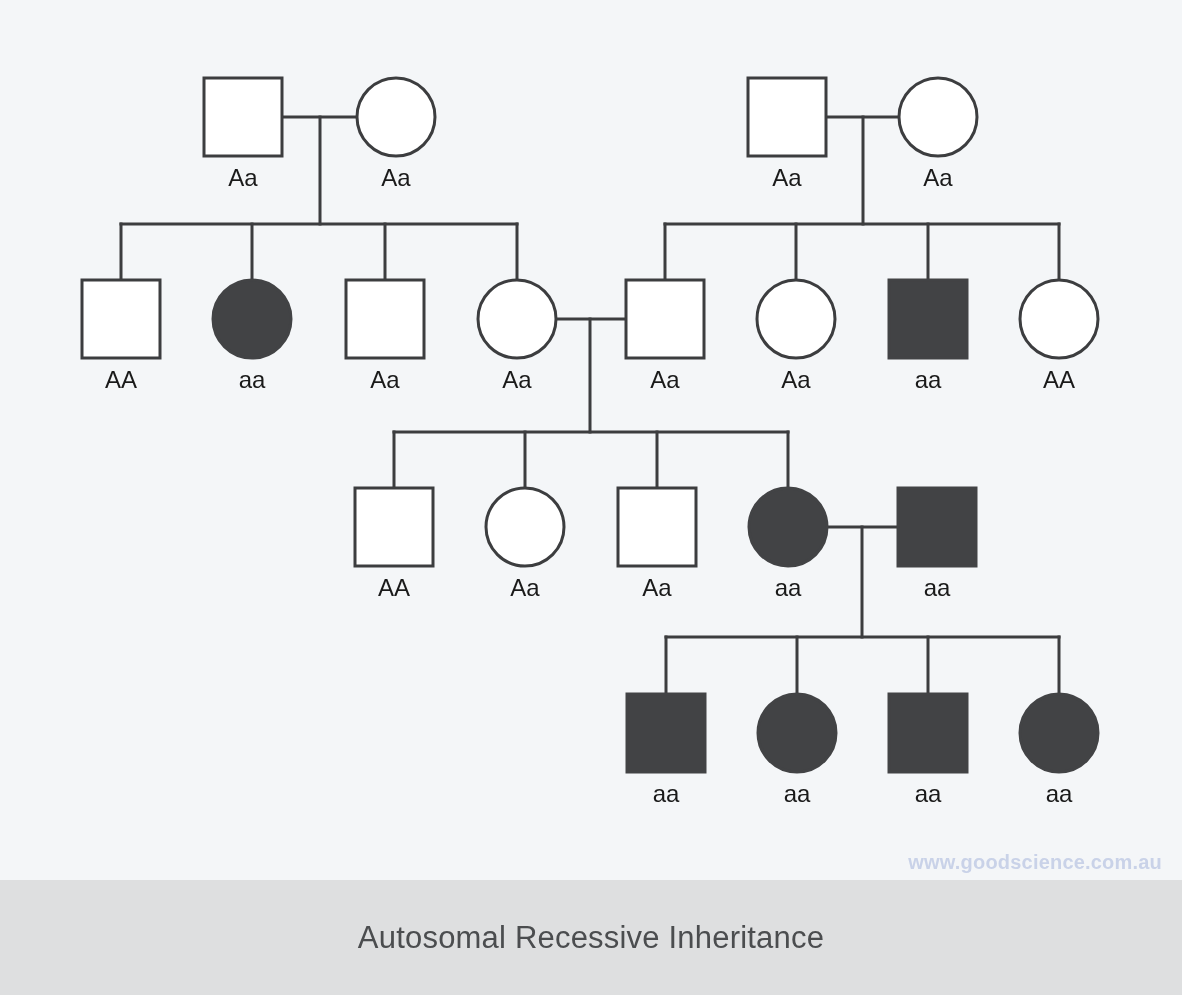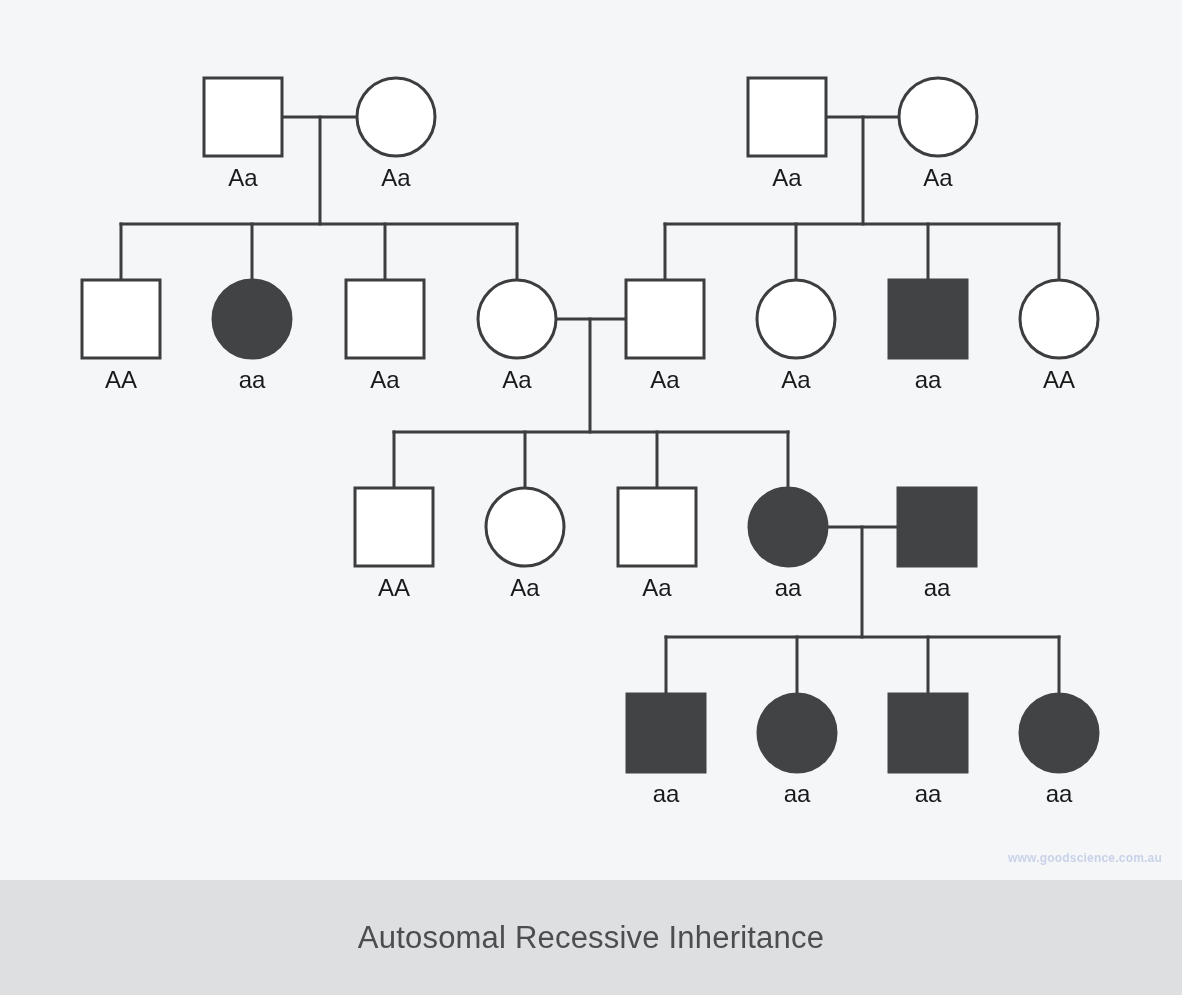"www.goodscience.com.au" #watermark { font-size: 12px -> 20px }
